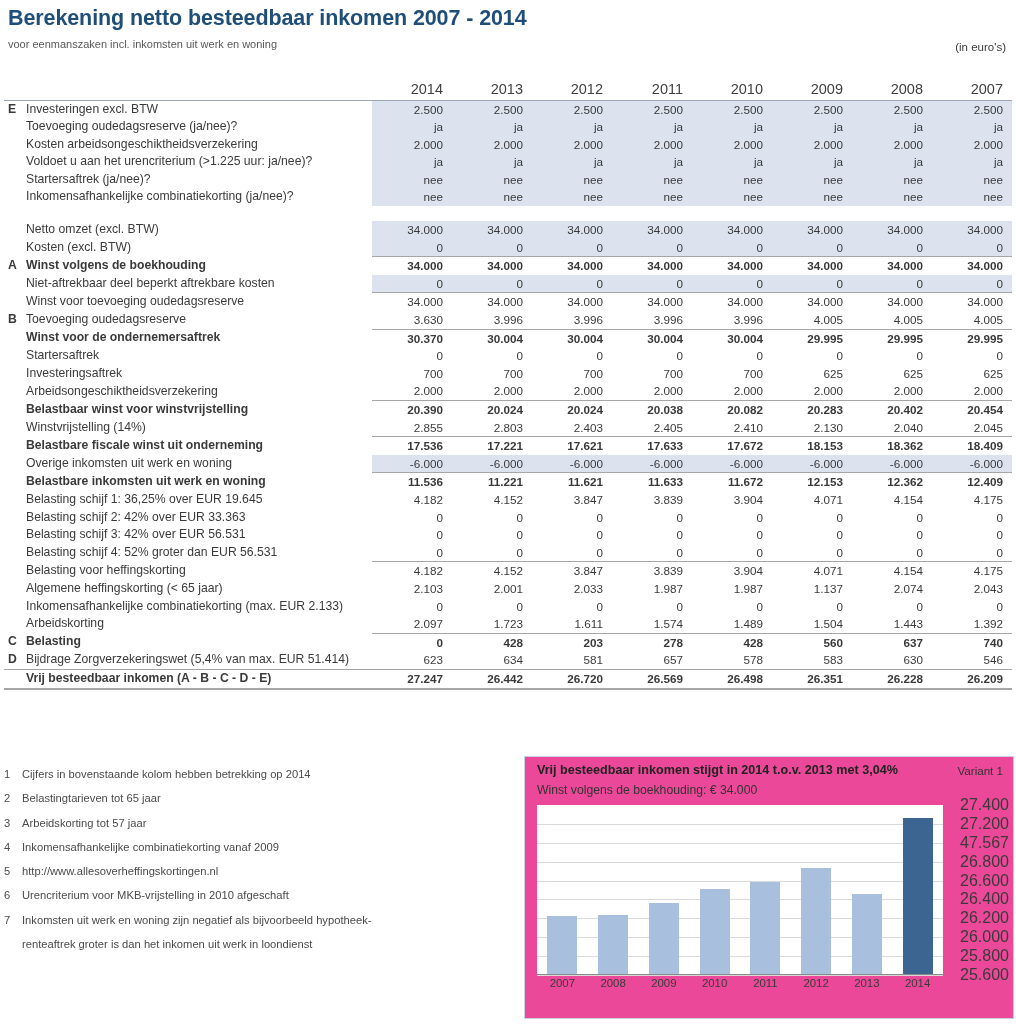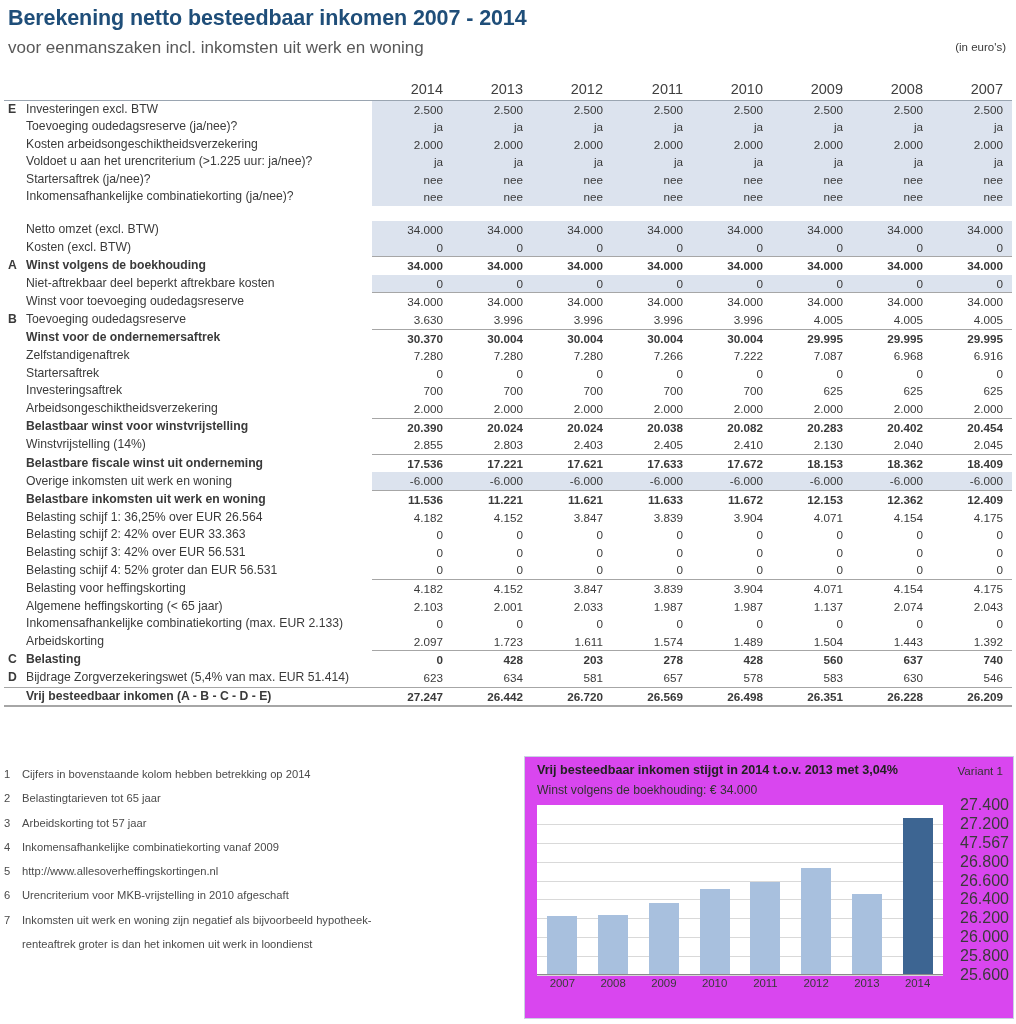"voor eenmanszaken incl. inkomsten uit" .doc-sub { font-size: 17px -> 11px }
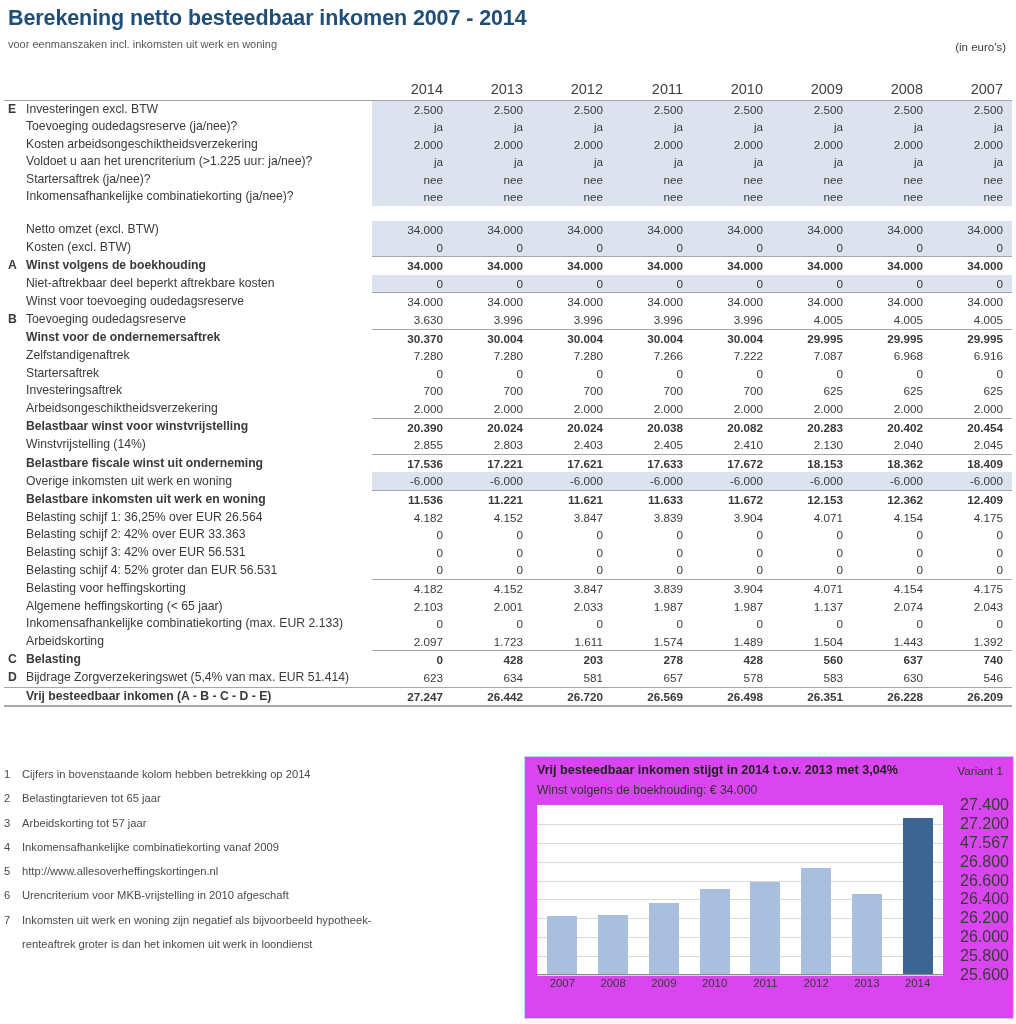"Zelfstandigenaftrek" tr { html: <tr> <td><span></span><span>Zelfstandigenaftrek</span></td> <td>7.280</td> <td>7.280</td> <td>7.280</td> <td>7.266</td> <td>7.222</td> <td>7.087</td> <td>6.968</td> <td>6.916</td> </tr> -> none }
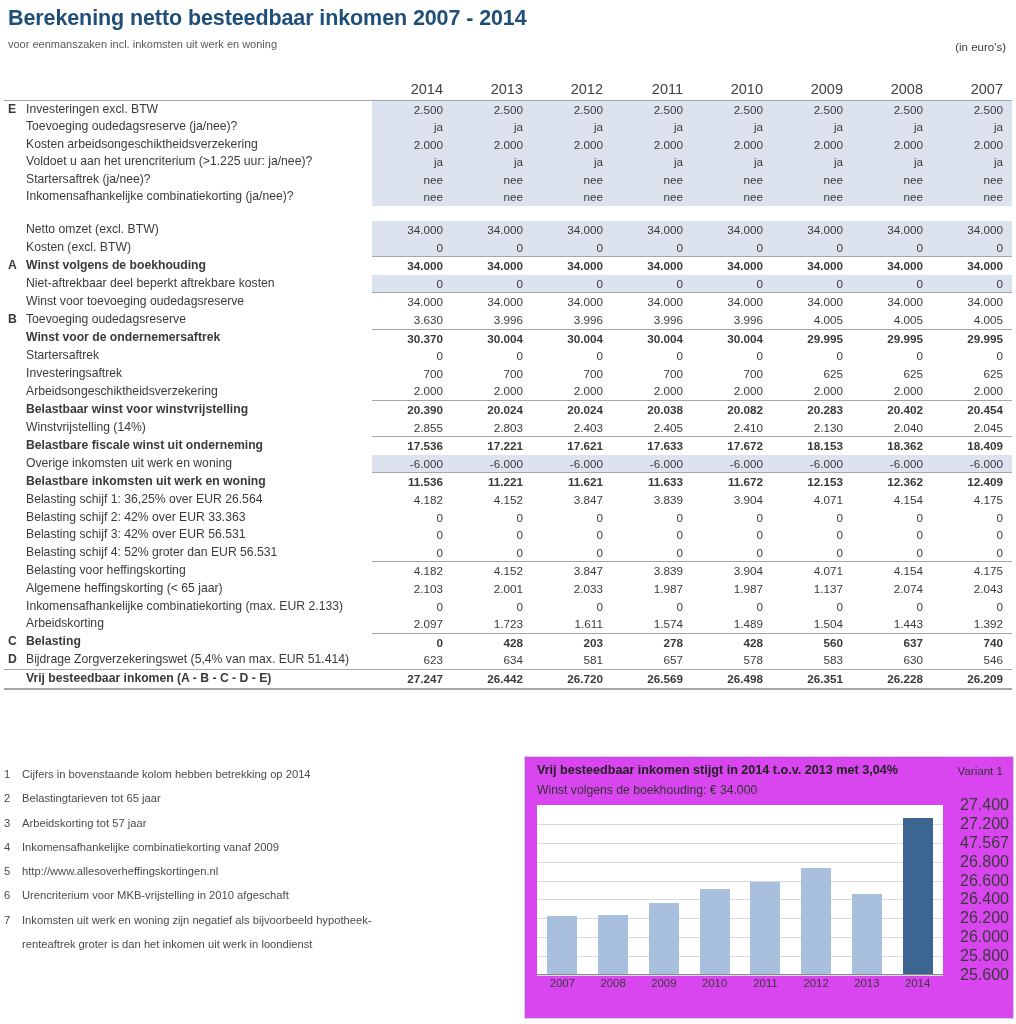"Belasting schijf 1: 36,25% over" span { text: 26.564 -> 19.645 }
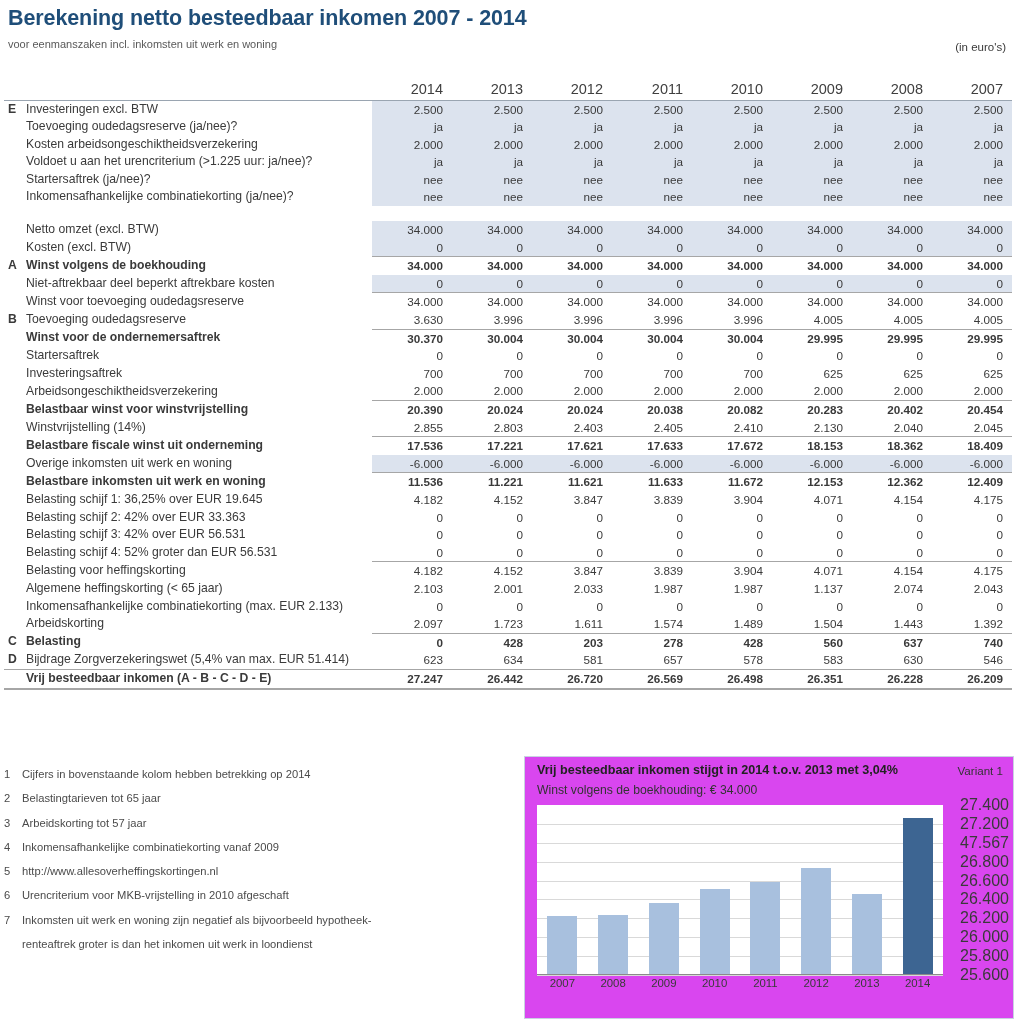"Vrij besteedbaar inkomen stijgt in" .chart-panel { background: #d946ef -> #ec4899 }
